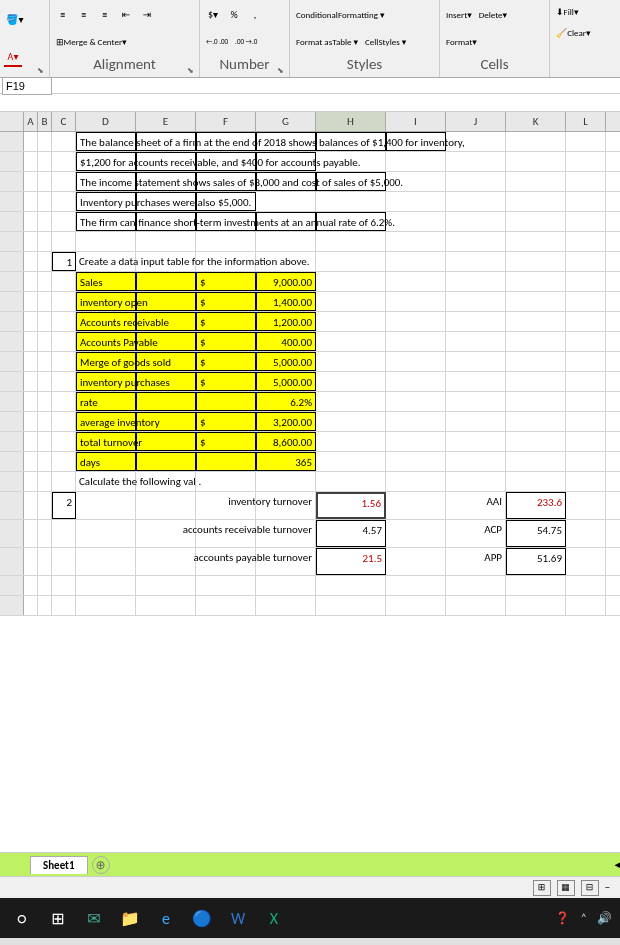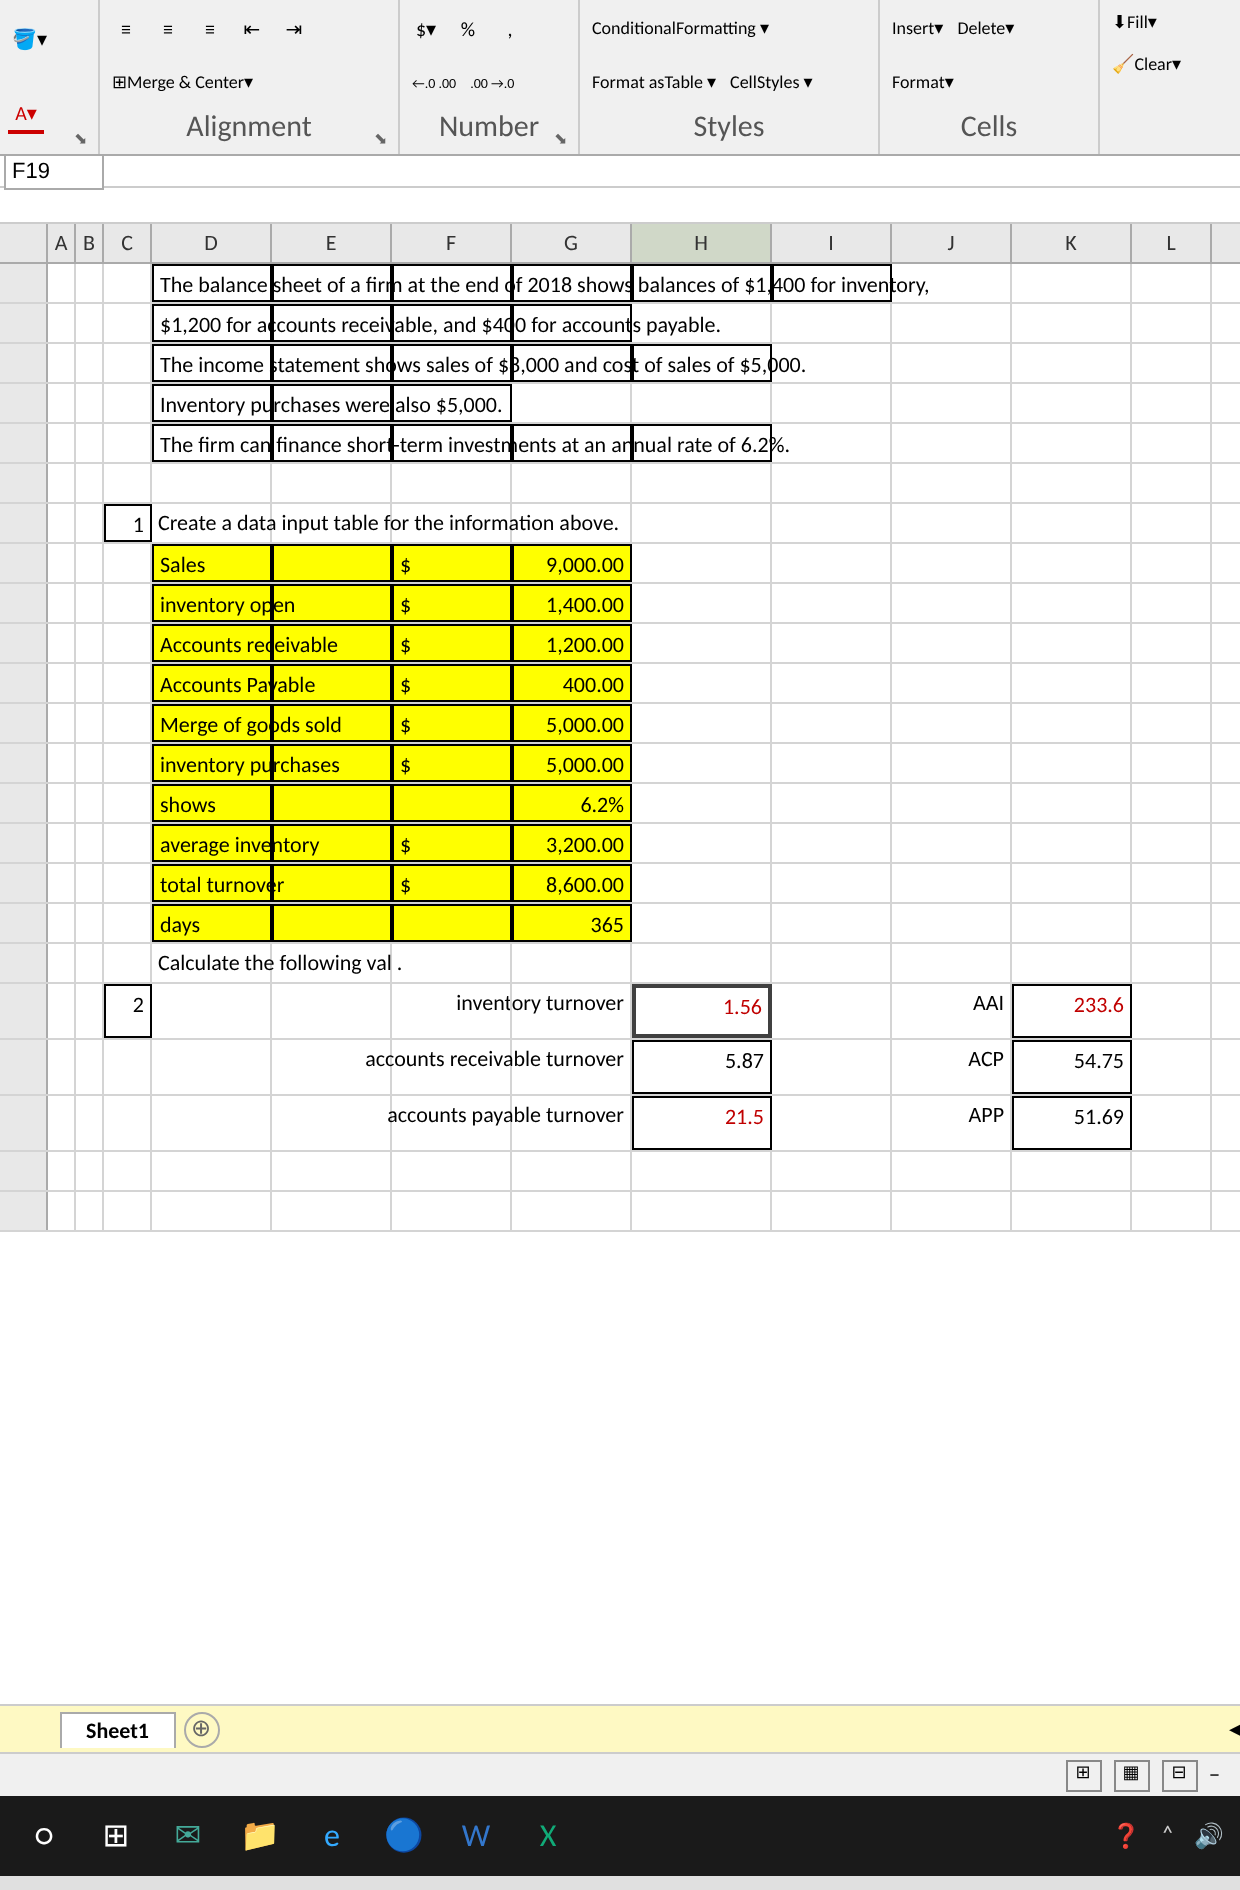"shows" div.cell { text: shows -> rate }
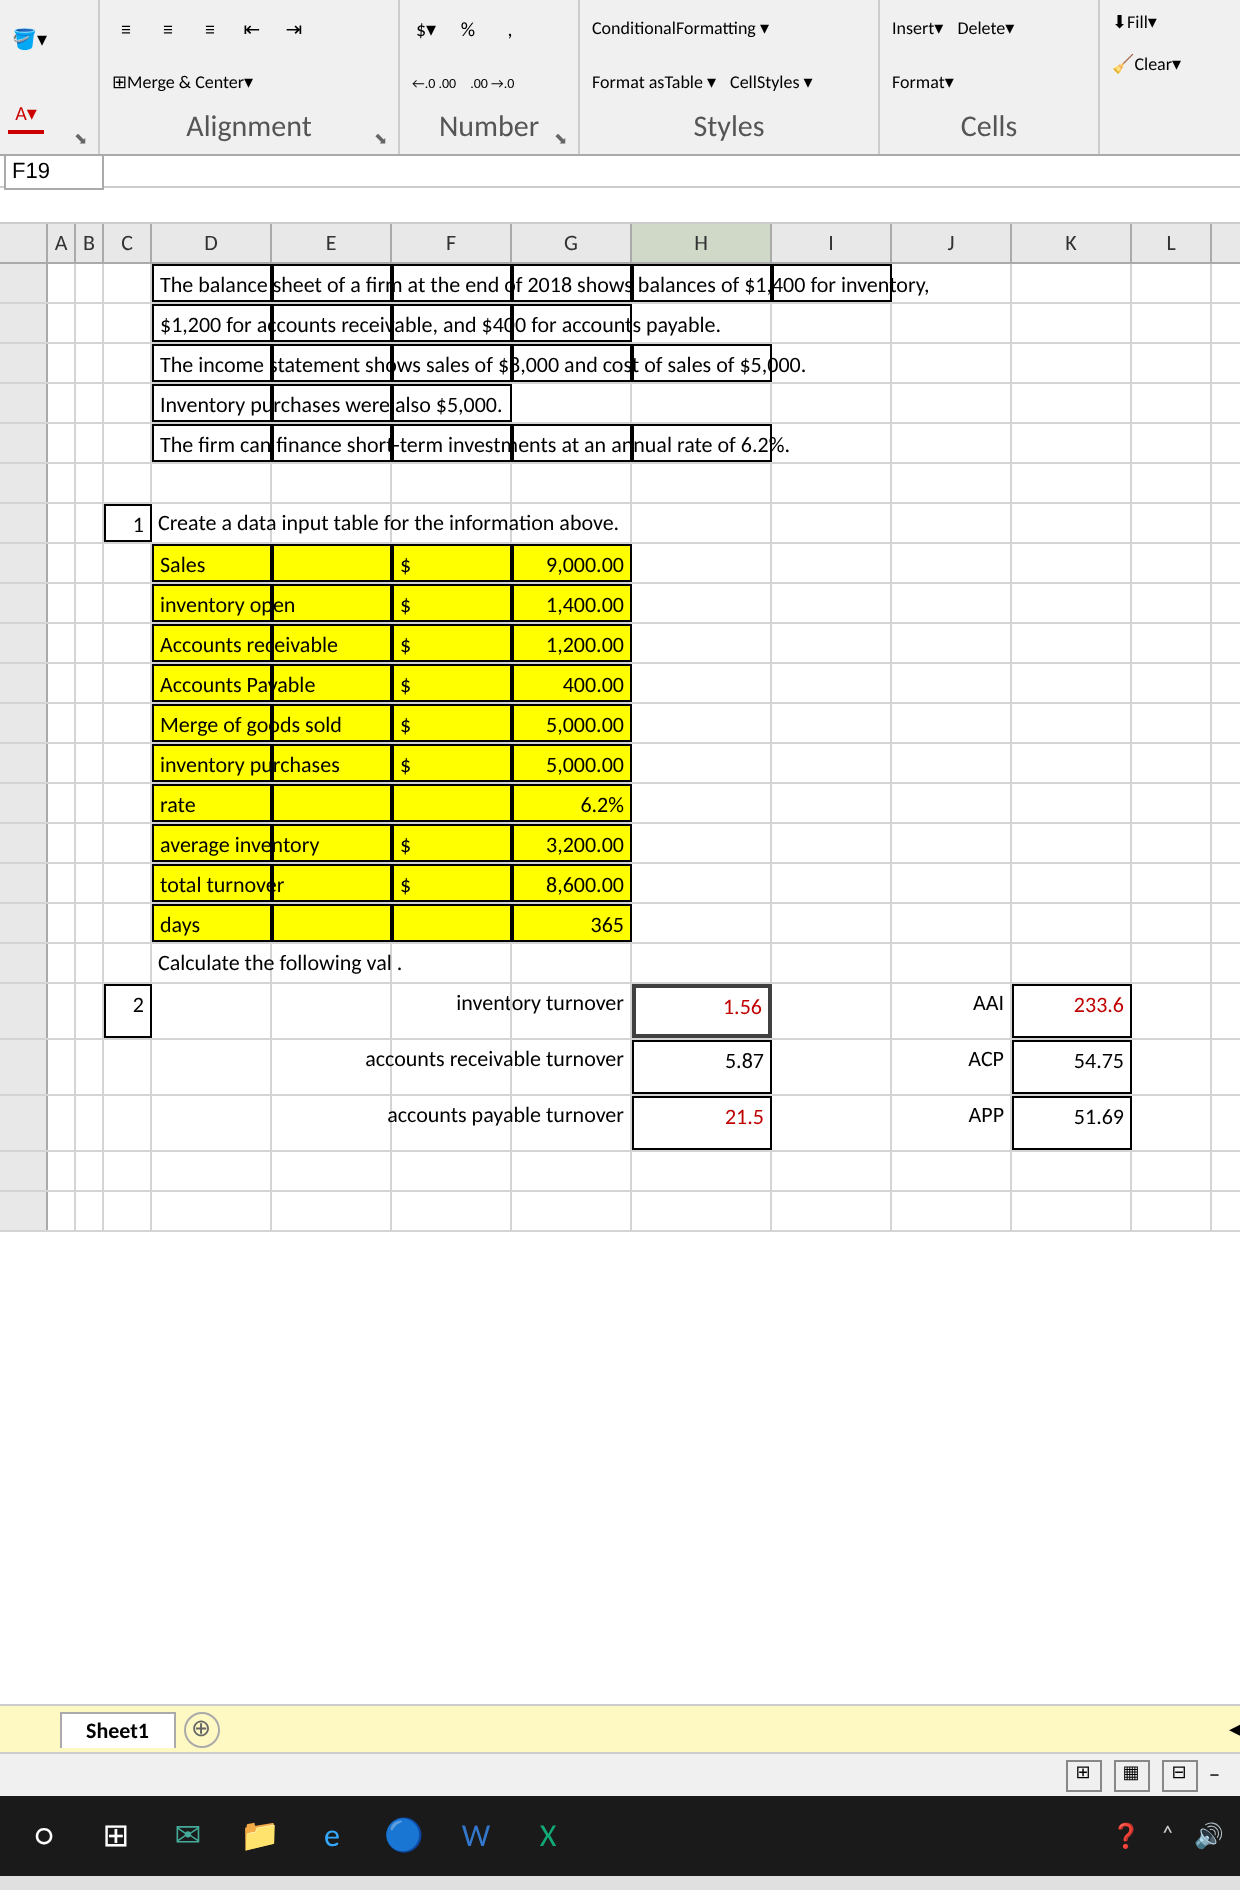"5.87" div.cell { text: 5.87 -> 4.57 }
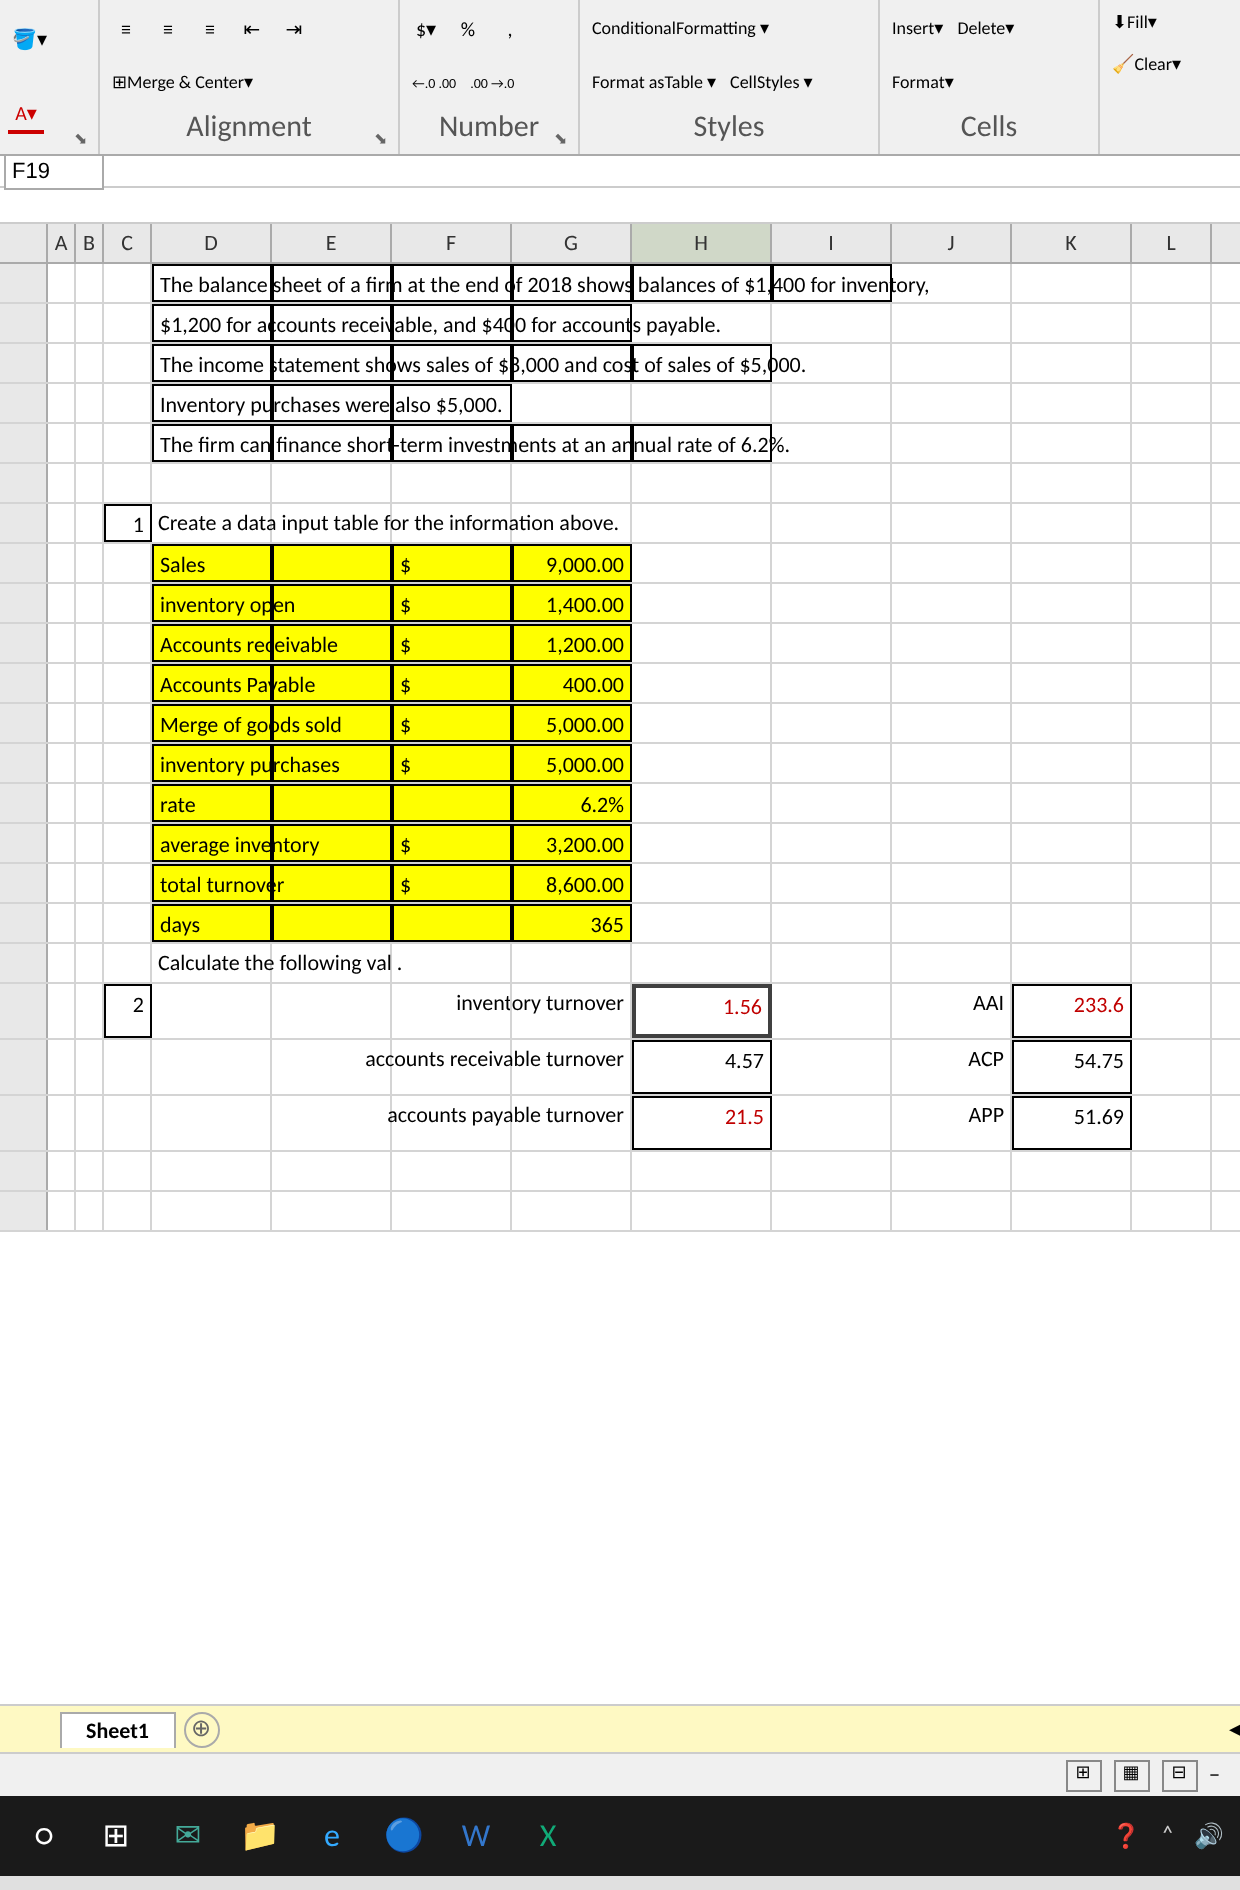"Sheet1" .sheet-tabs { background: #fef9c3 -> #bef264 }
